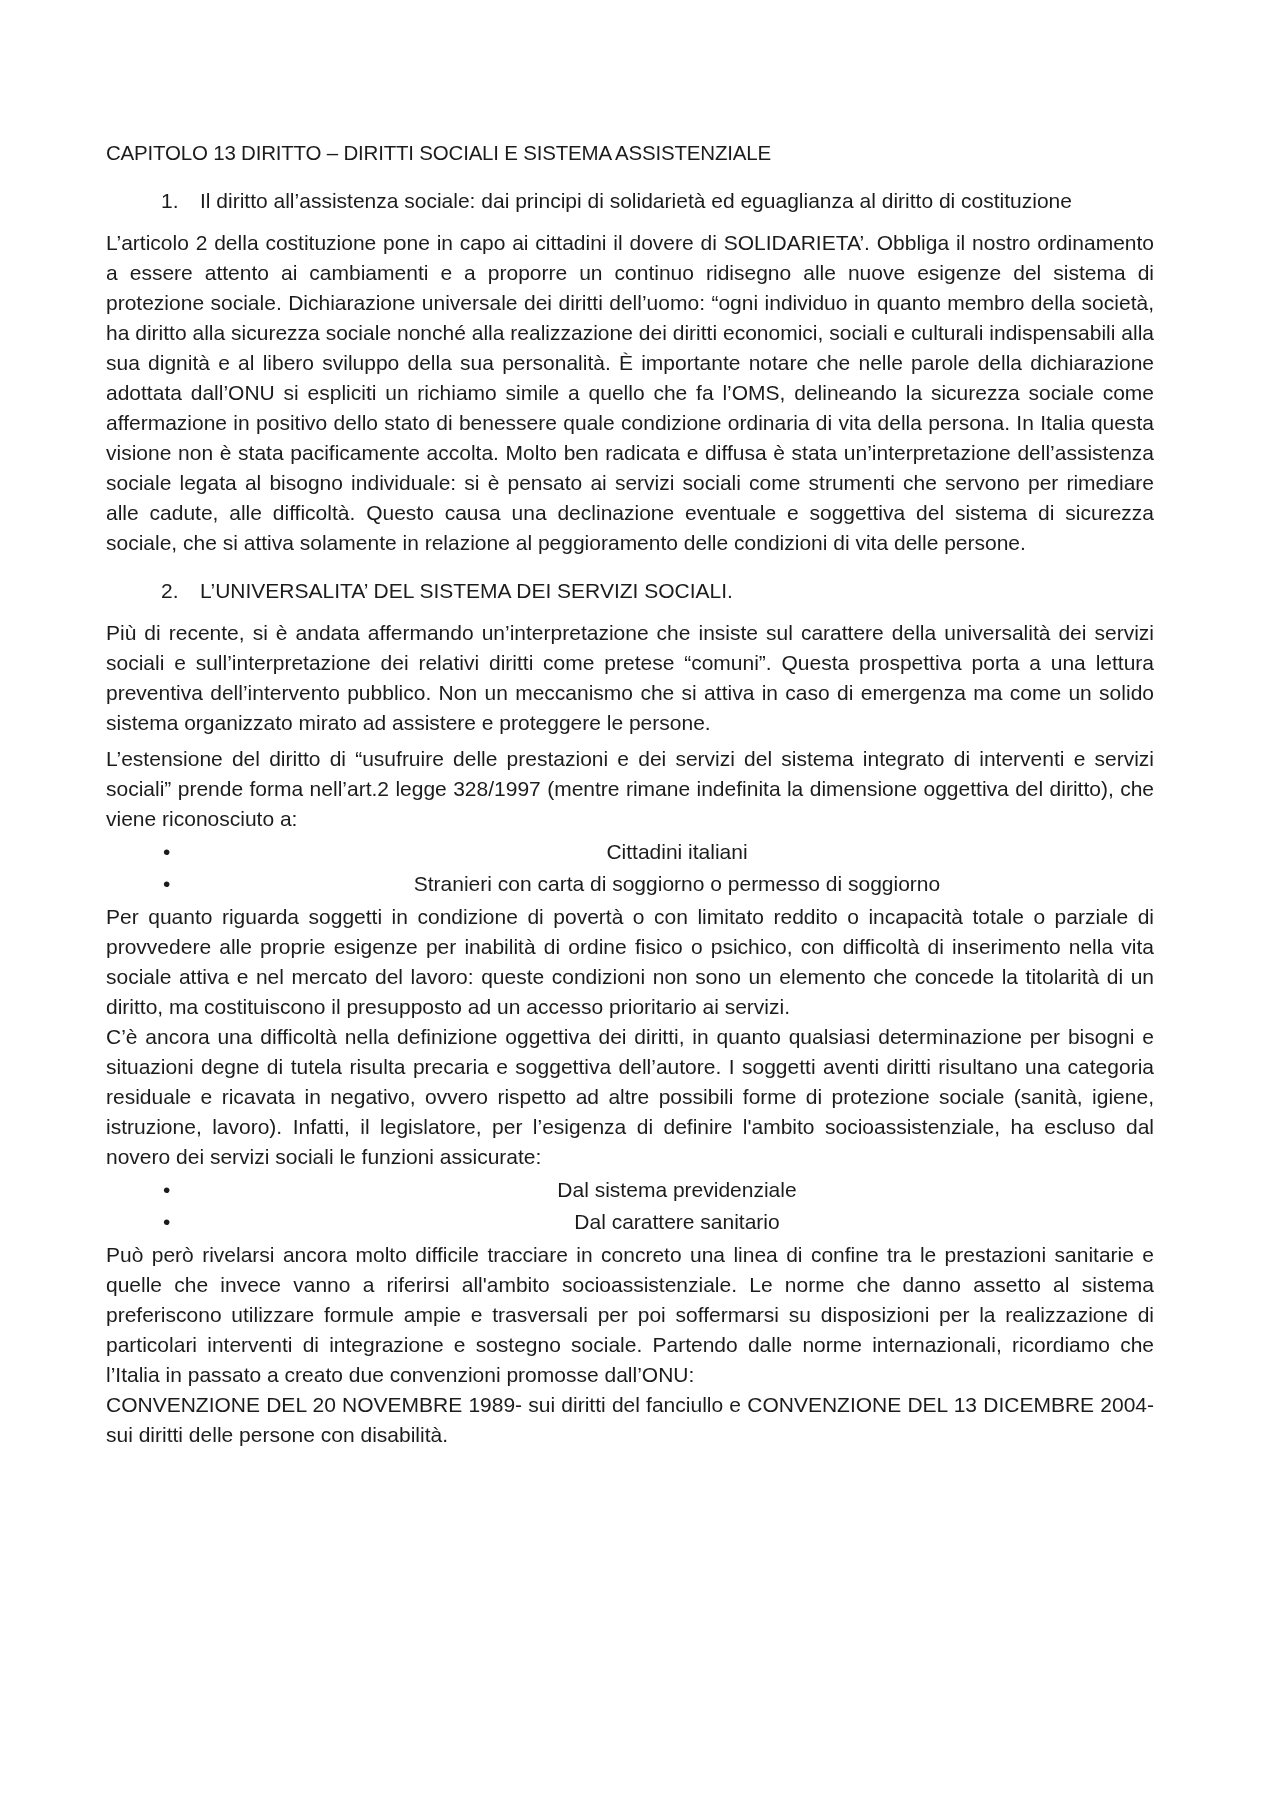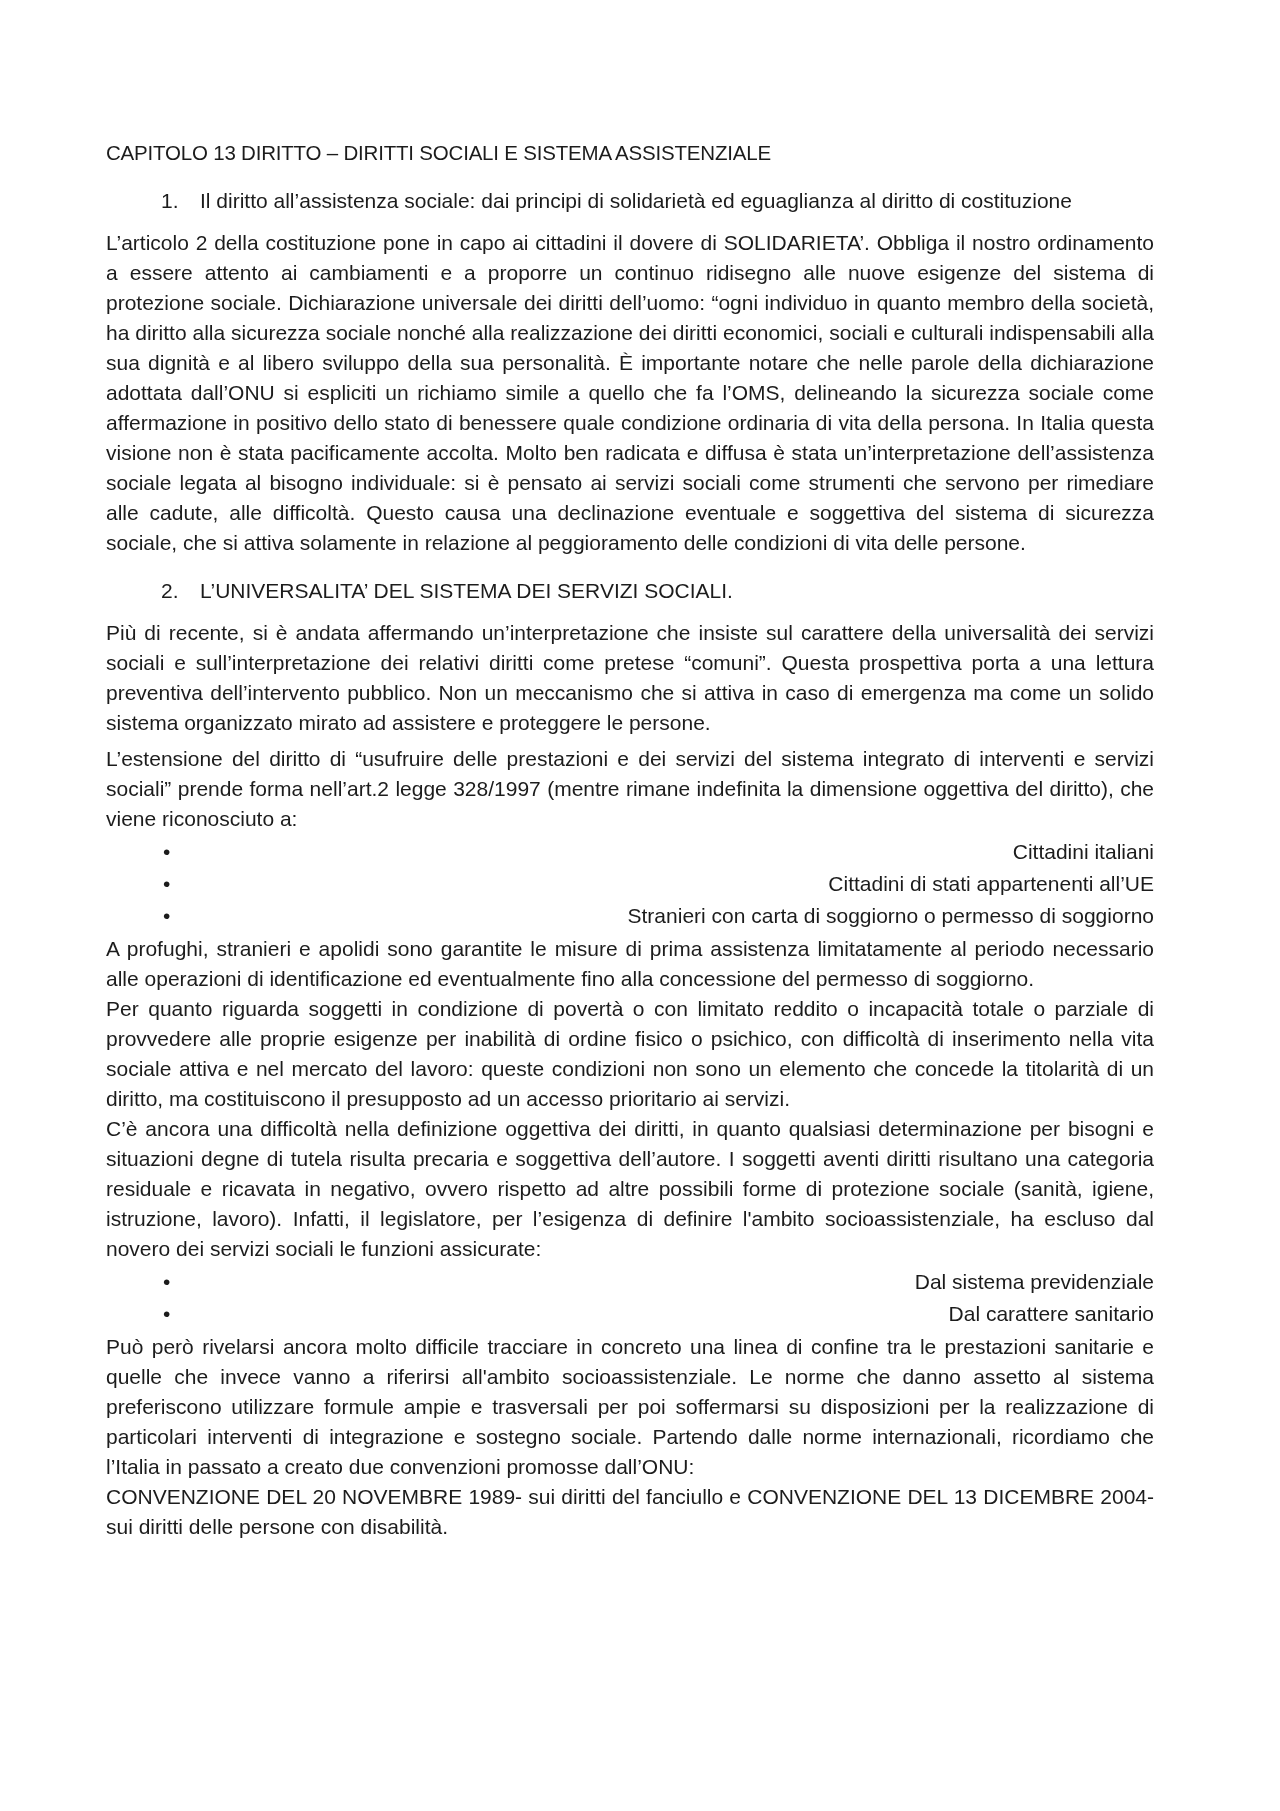"Cittadini italiani" ul.bullet-list li { text-align: right -> center }
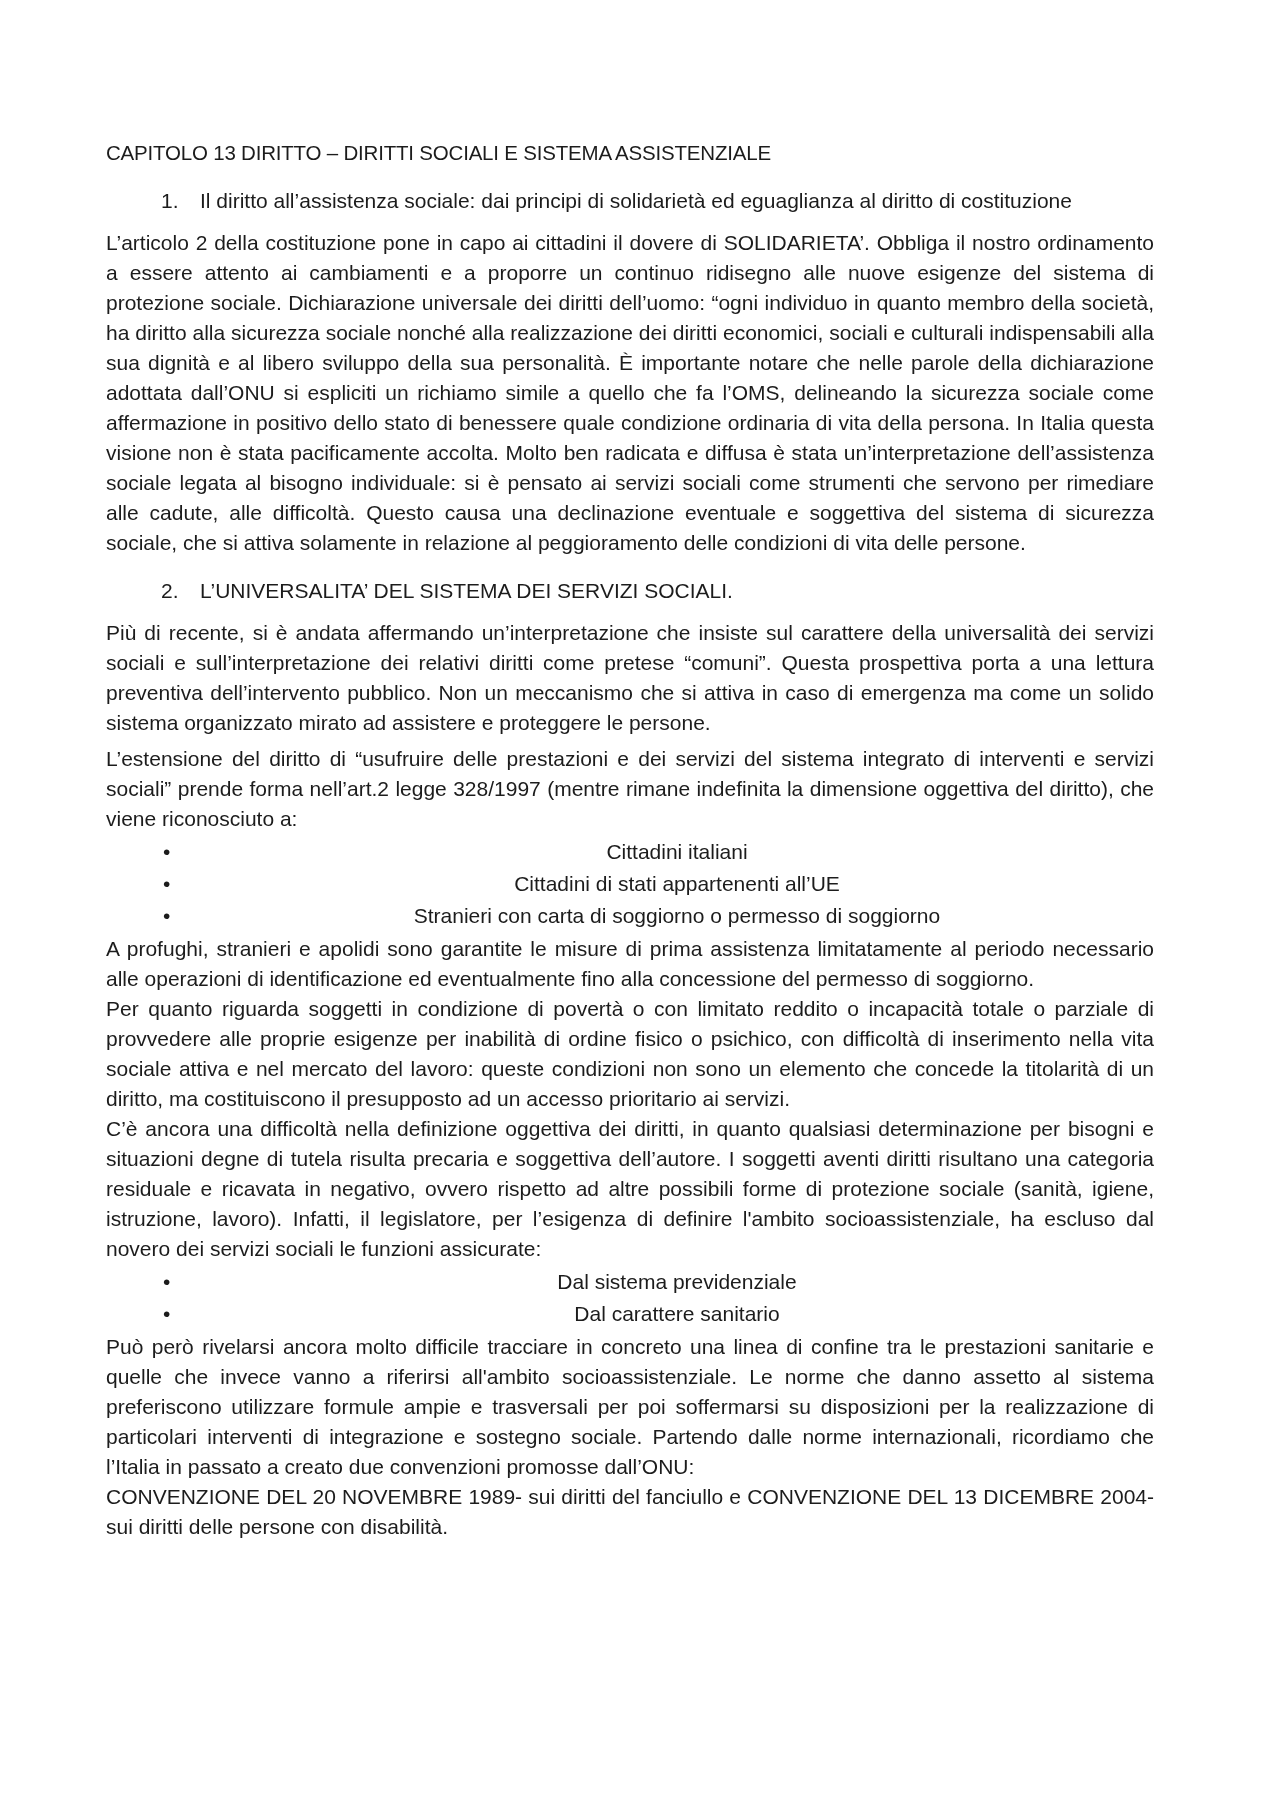"Cittadini di stati appartenenti all’UE" li { html: <li>Cittadini di stati appartenenti all’UE</li> -> none }
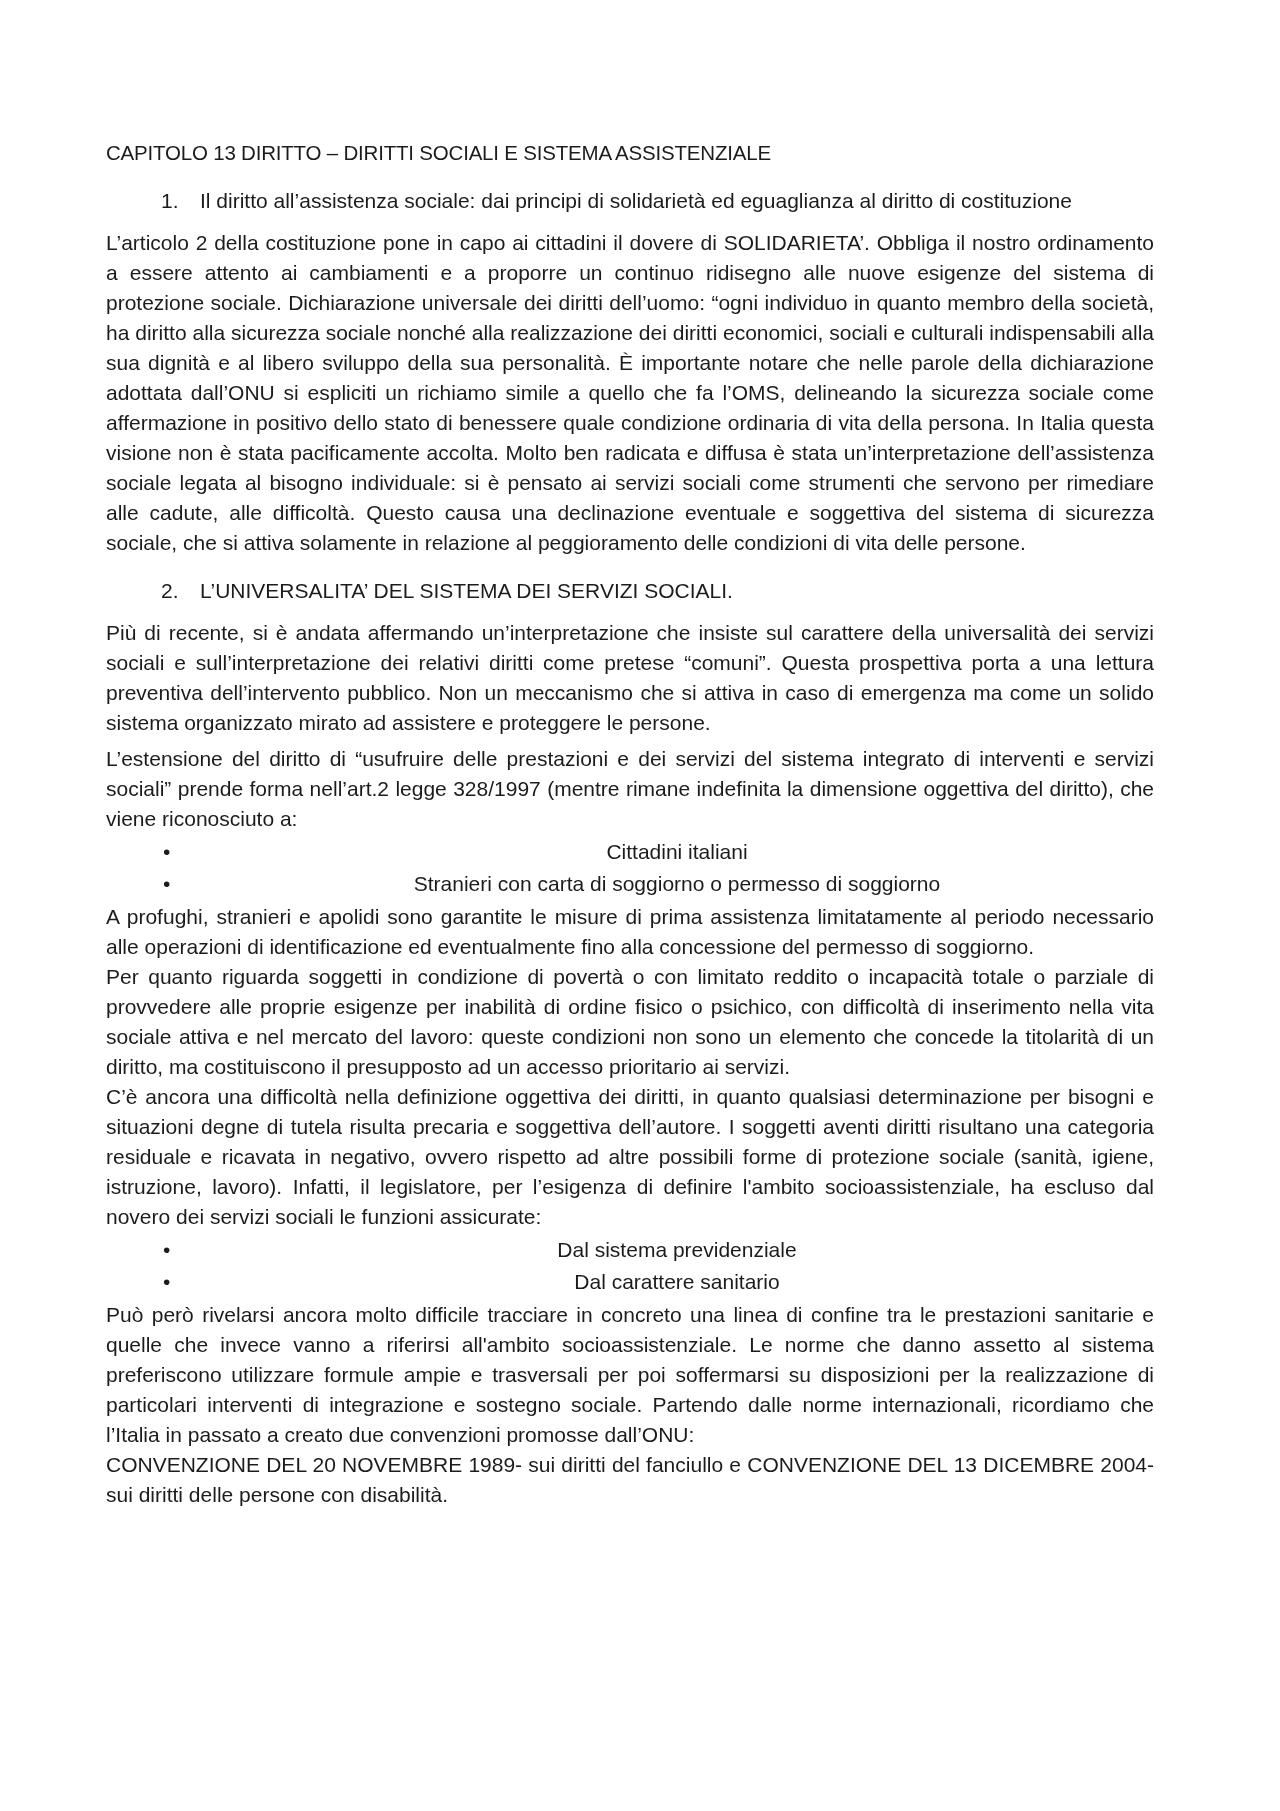"A profughi, stranieri e apolidi" p.body-par { html: <p>A profughi, stranieri e apolidi sono garantite le misure di prima assistenza limitatamente al periodo necessario alle operazioni di identificazione ed eventualmente fino alla concessione del permesso di soggiorno.</p> -> none }
